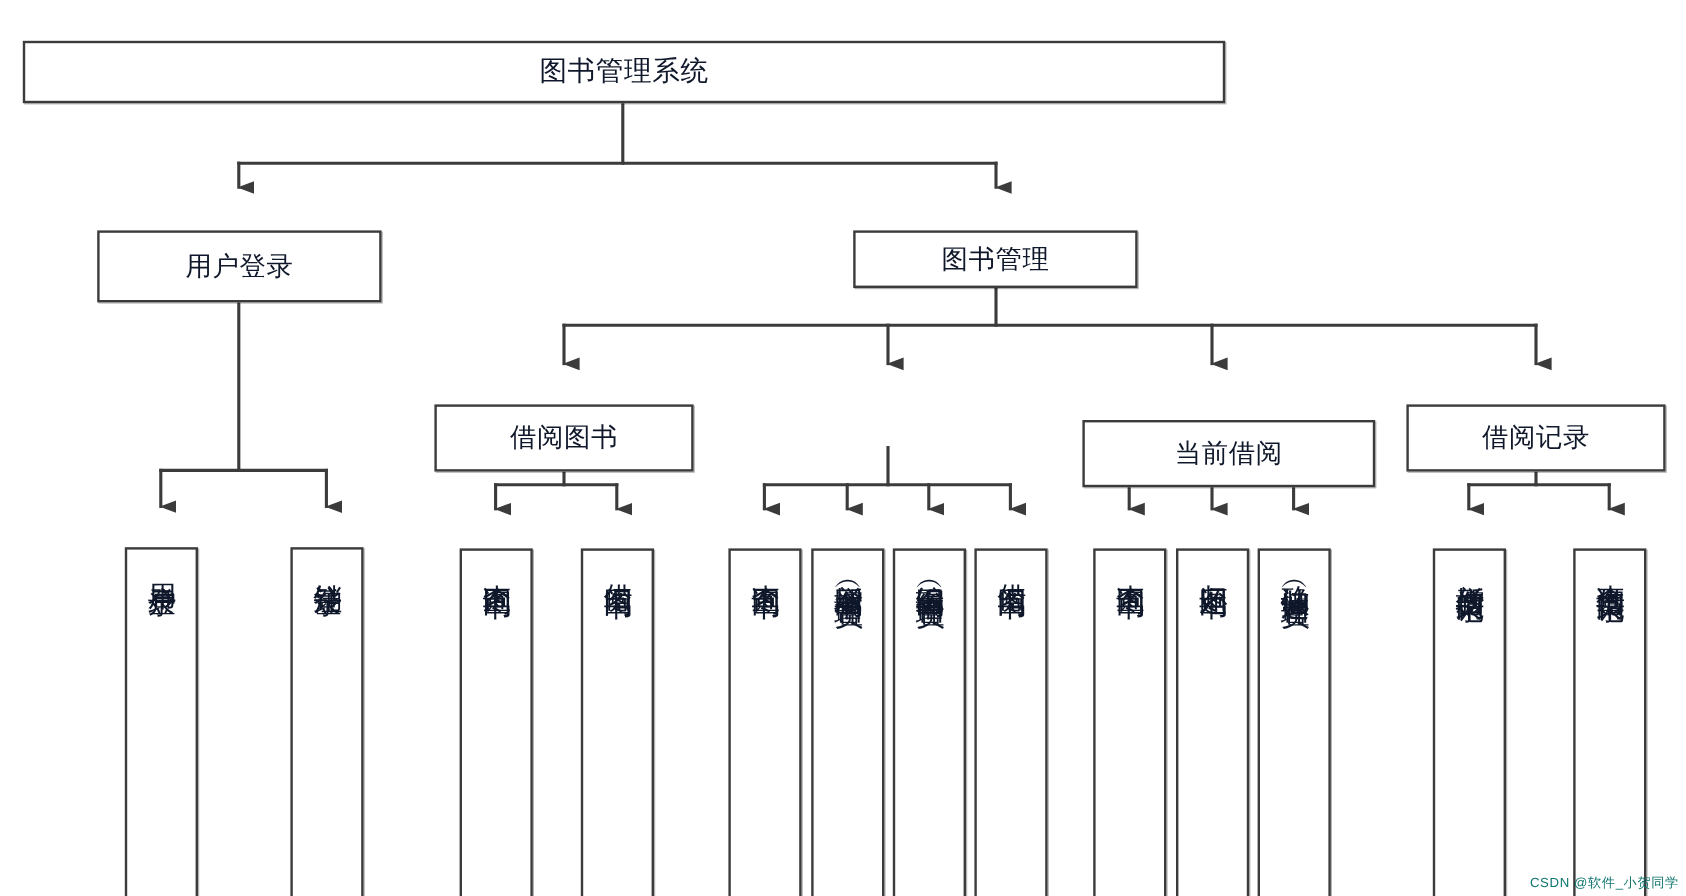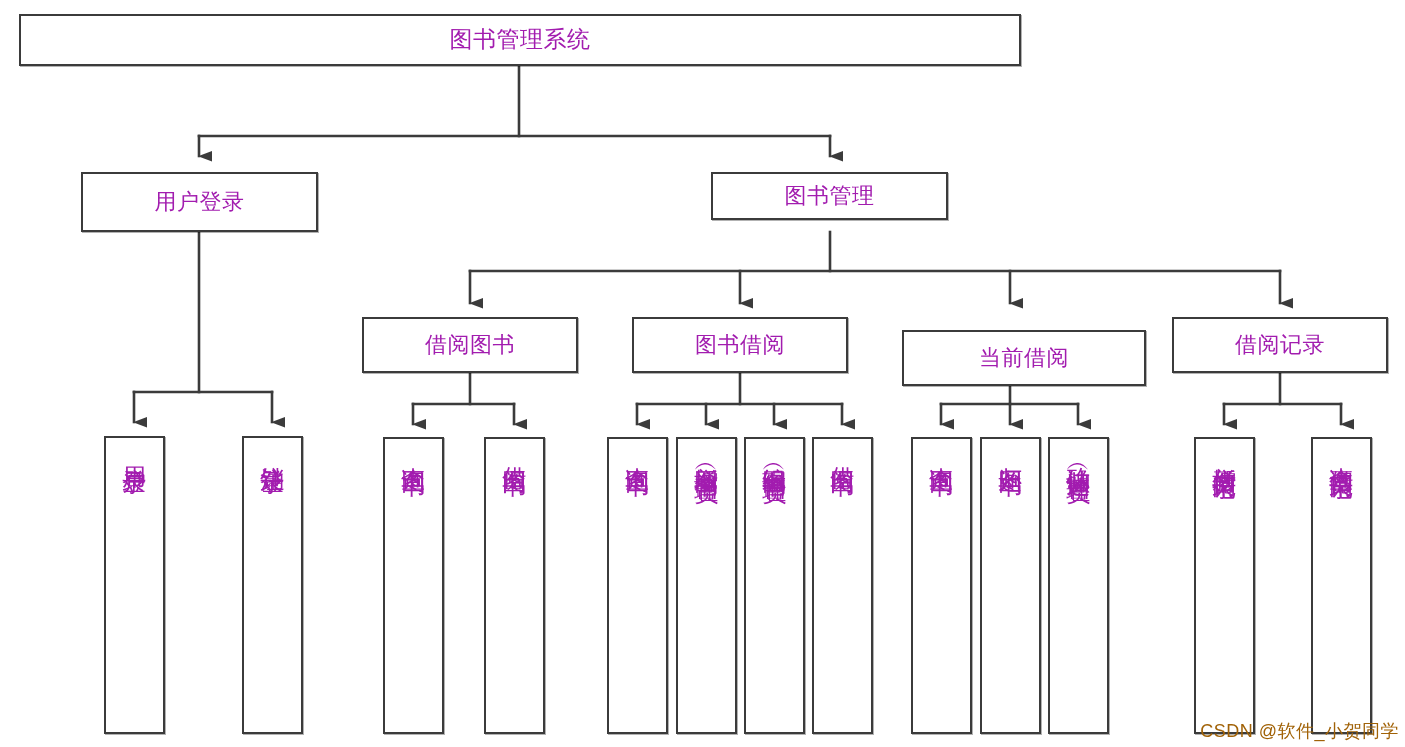"图书管理系统" .node { color: #a21caf -> #0f172a; margin-top: none -> 20px }
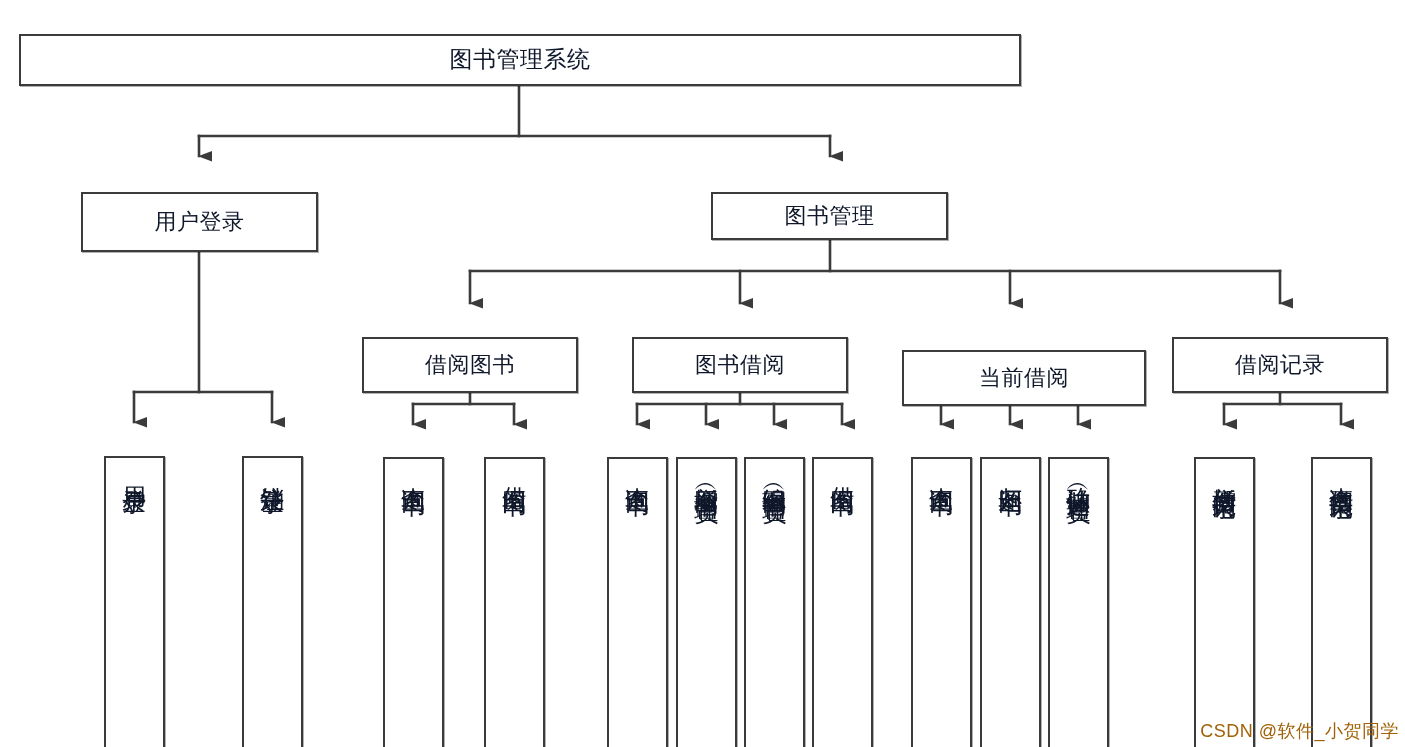"图书借阅" div.node { html: <div> <span>图书借阅</span> </div> -> none }
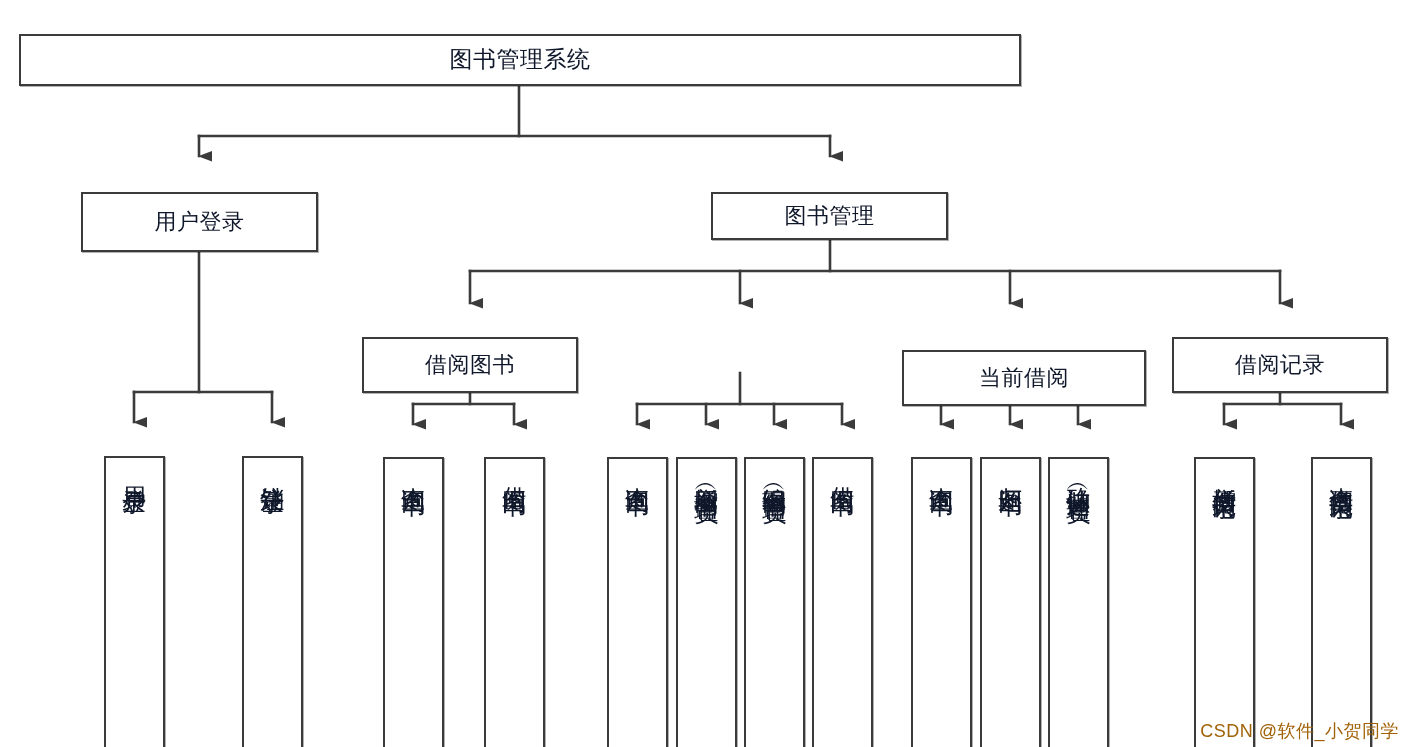"CSDN @软件_小贺同学" #watermark { color: #a16207 -> #0f766e; font-size: 18px -> 11px }
